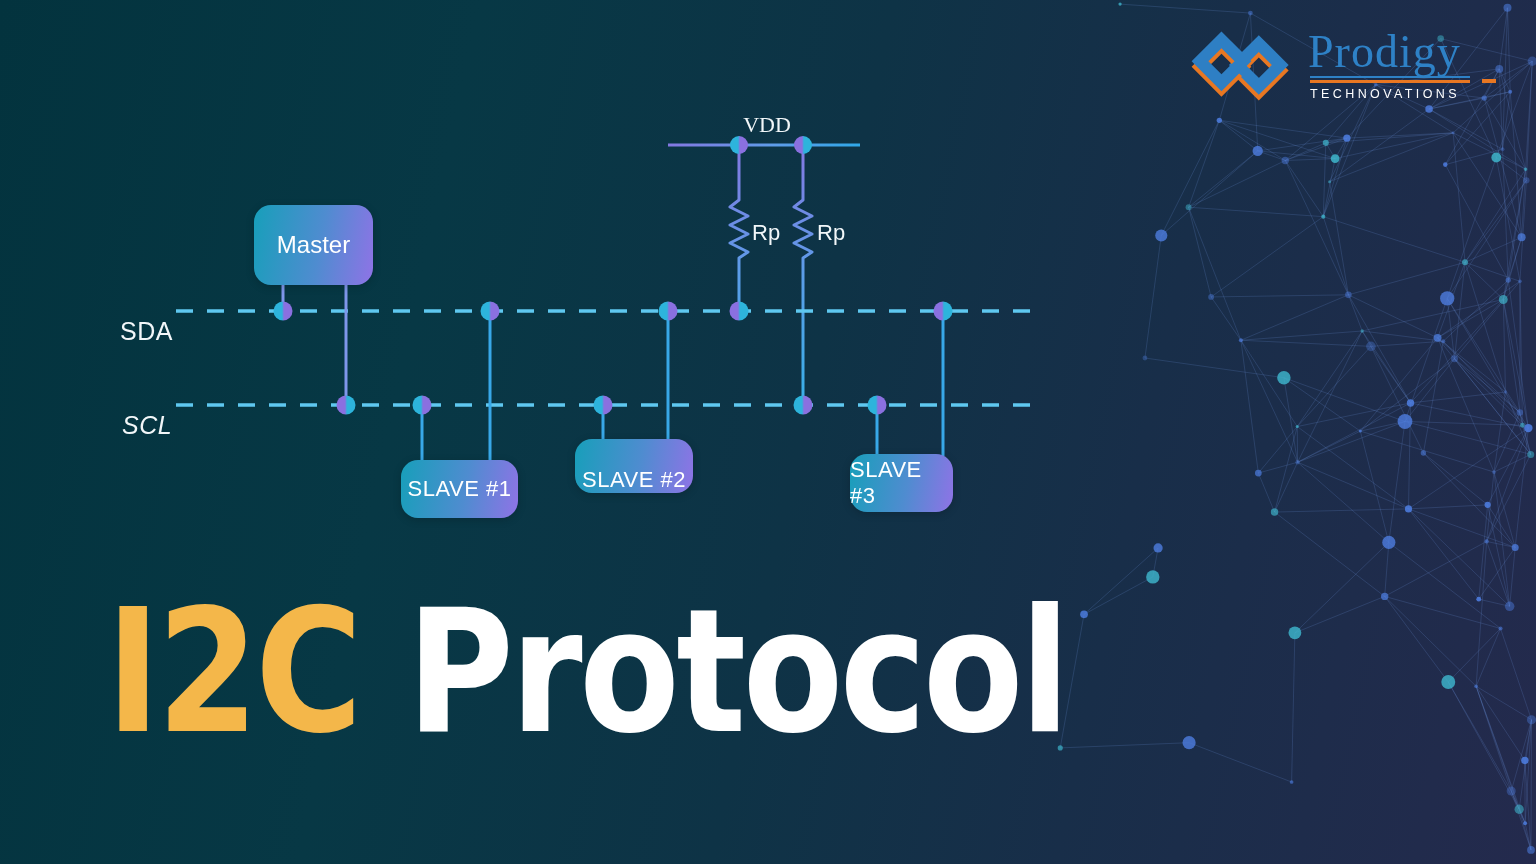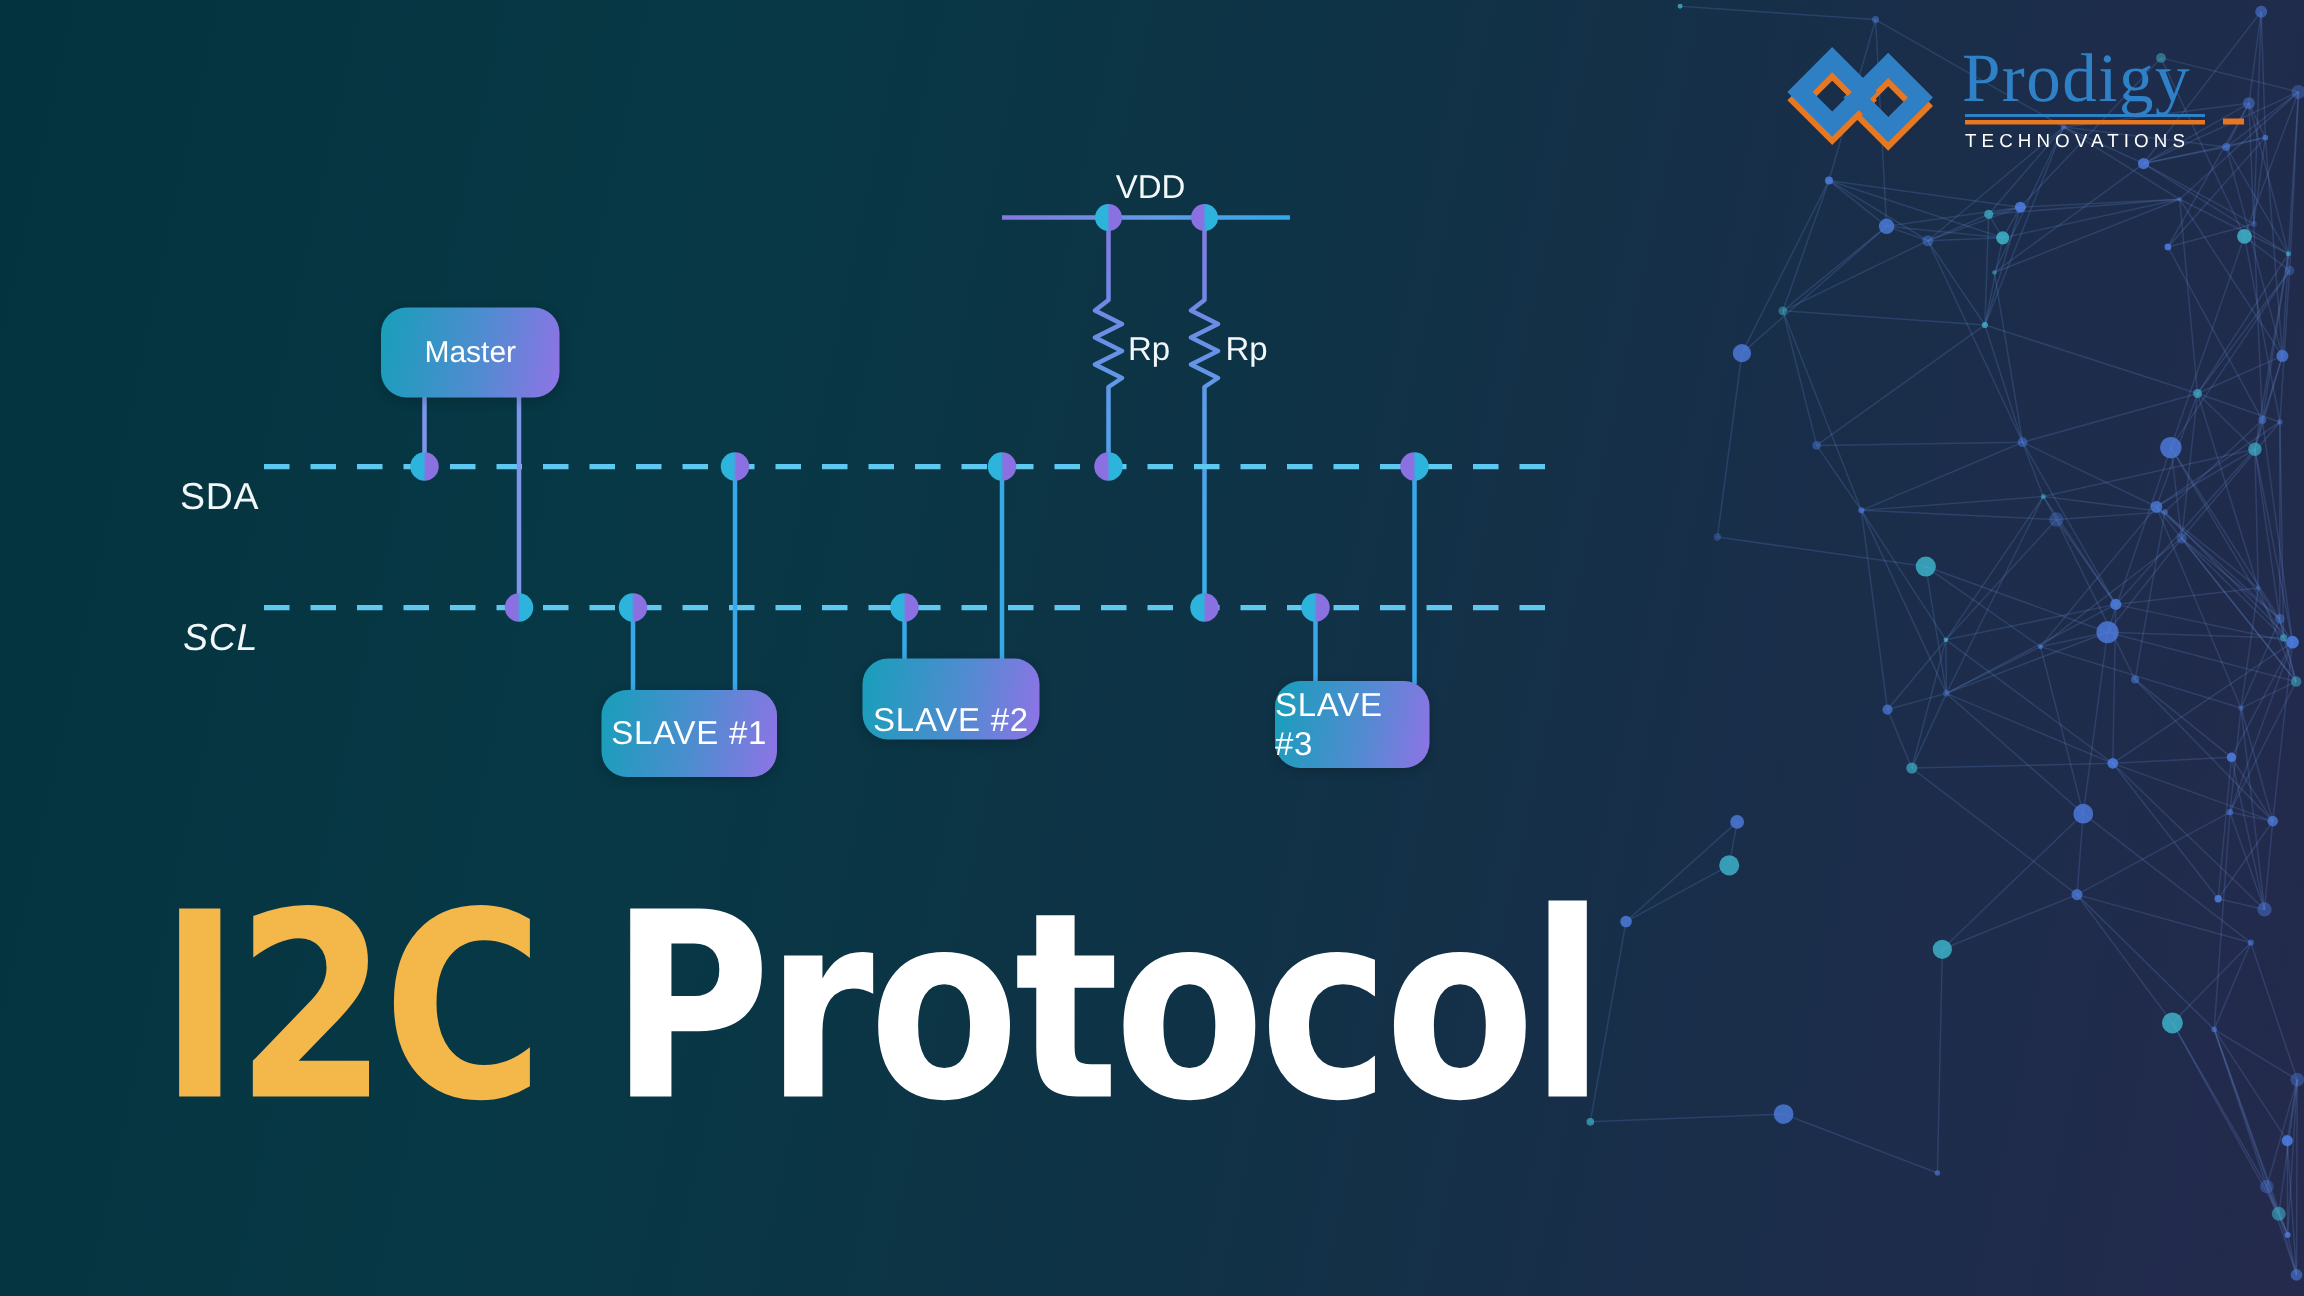"VDD" div.vdd-label { font-family: none -> Liberation Serif, serif }
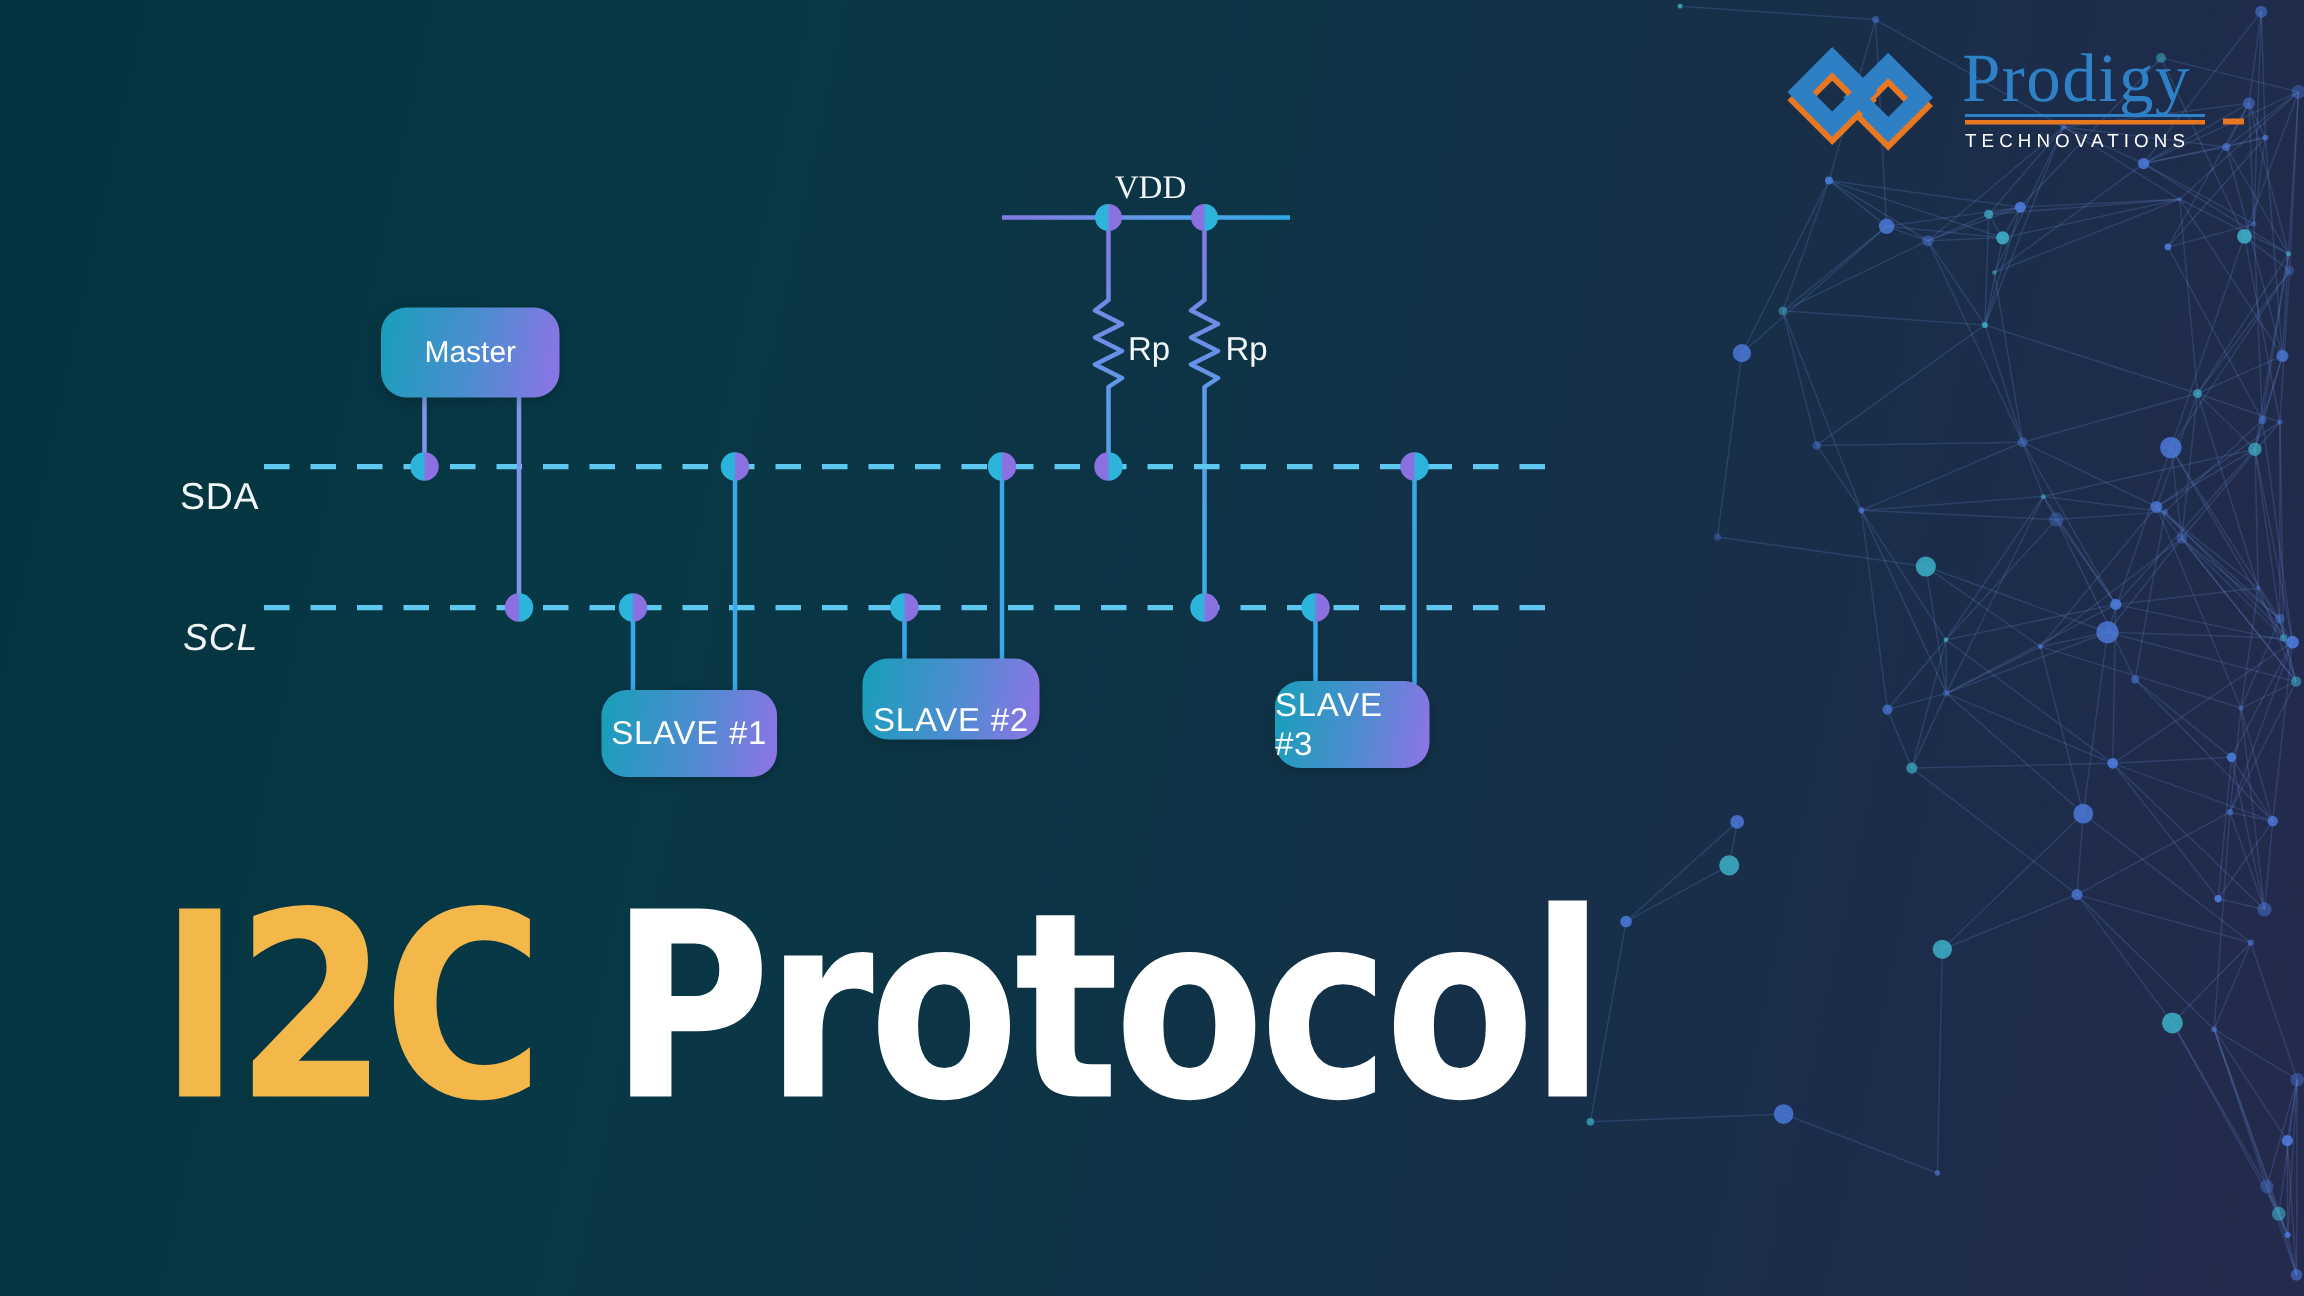"Master" .master-box { font-size: 20px -> 24px; height: 60px -> 80px }
